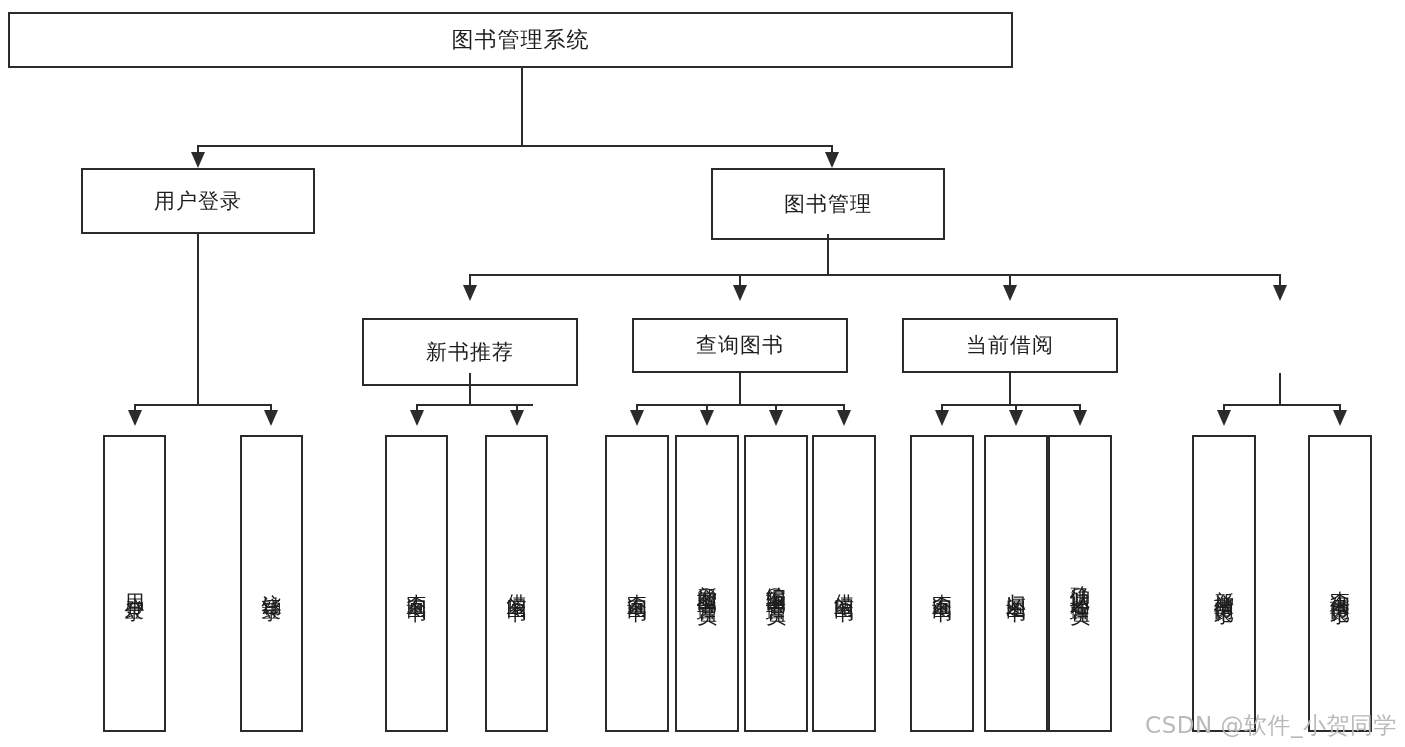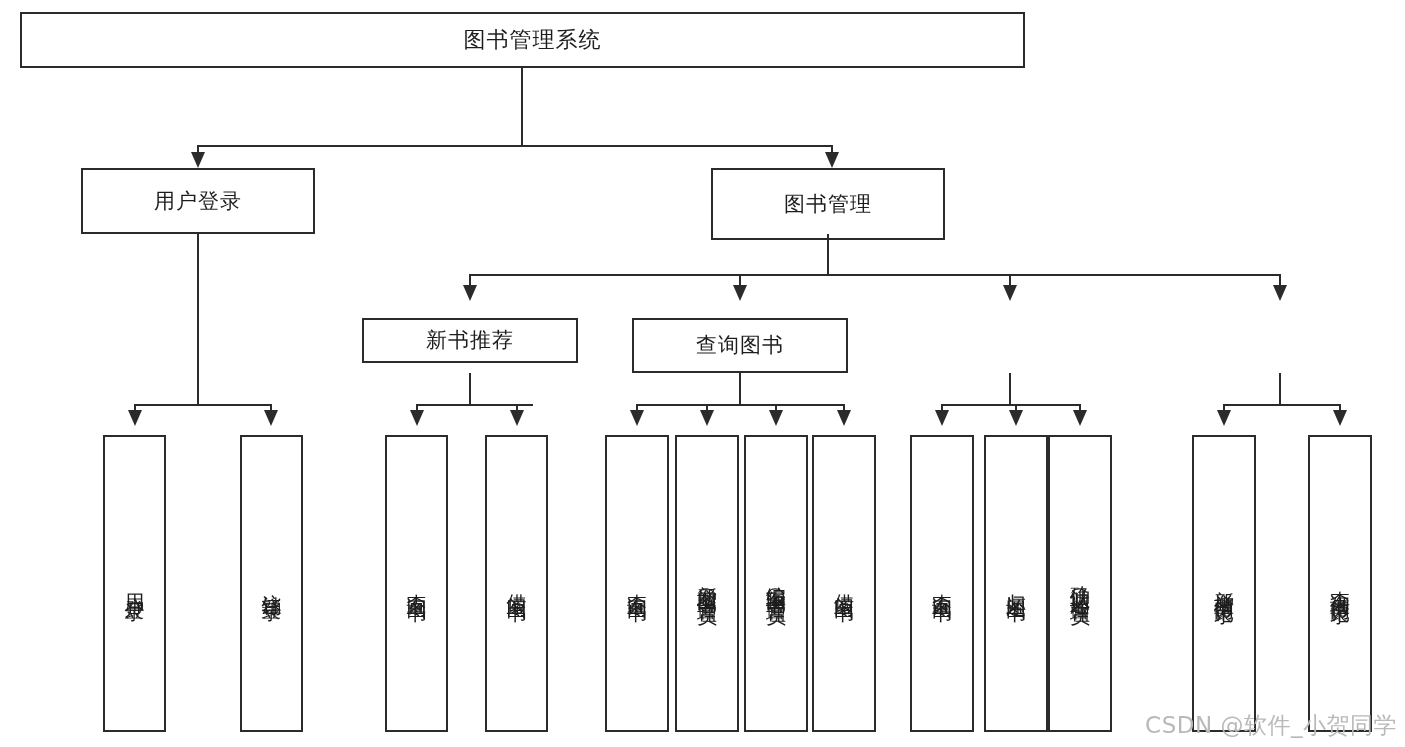"图书管理系统" div.node { left: 20px -> 8px }
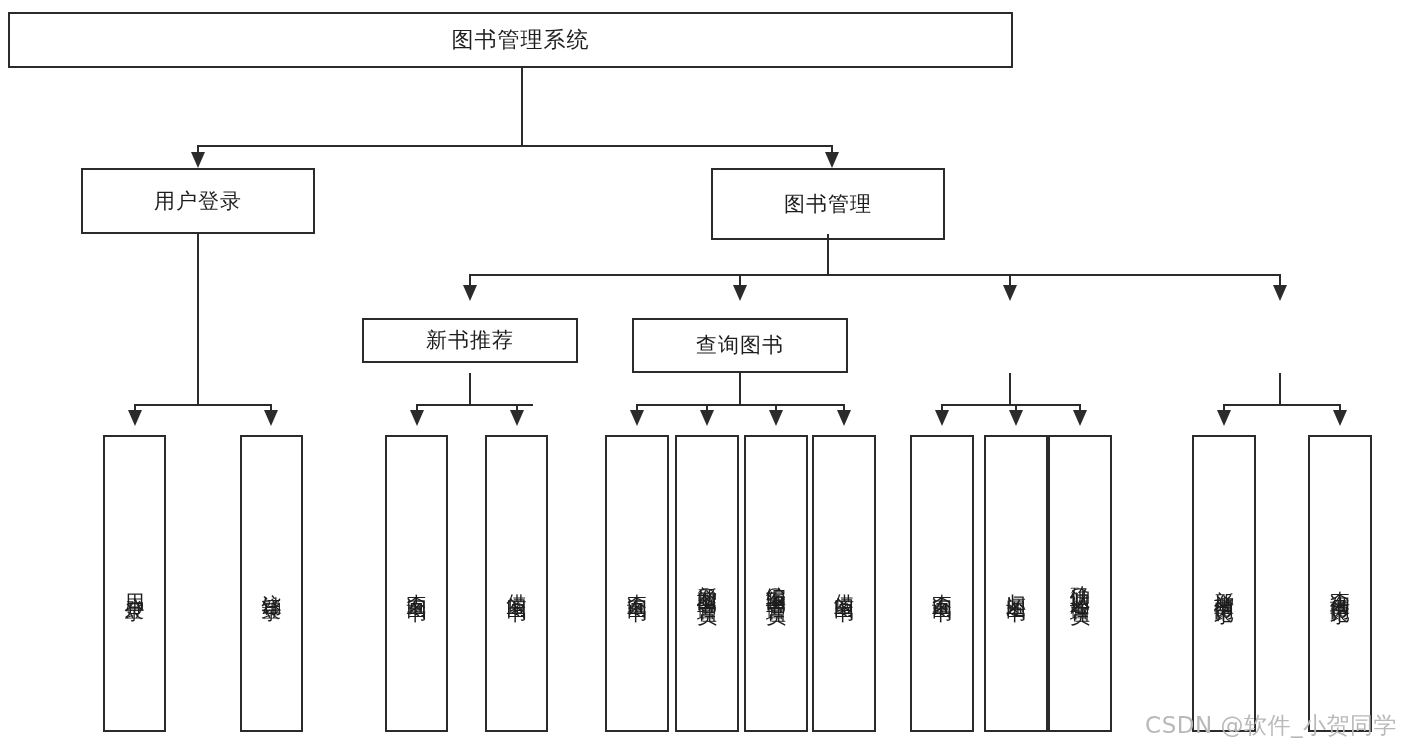"新书推荐" div.node { height: 45px -> 68px }
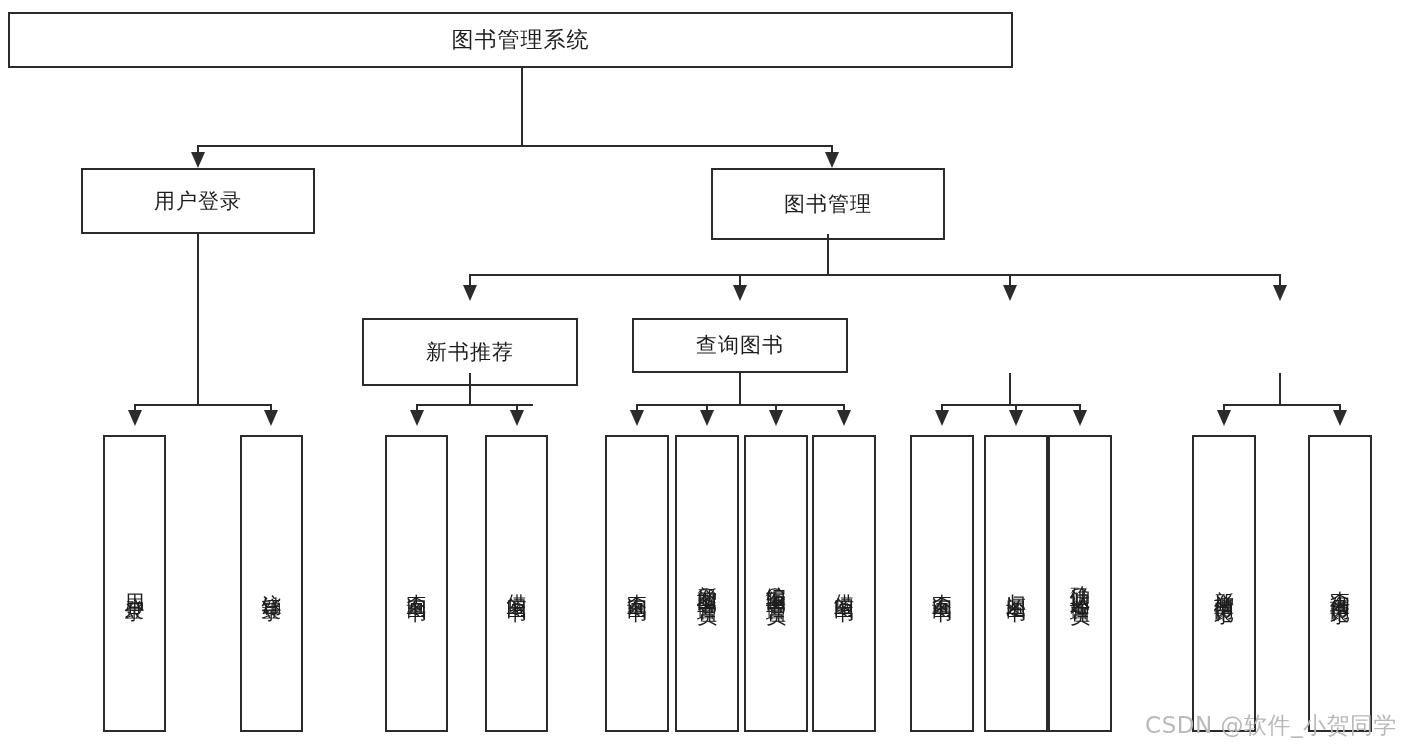"当前借阅" div.node { html: none -> <div> <span>当前借阅</span> </div> }
